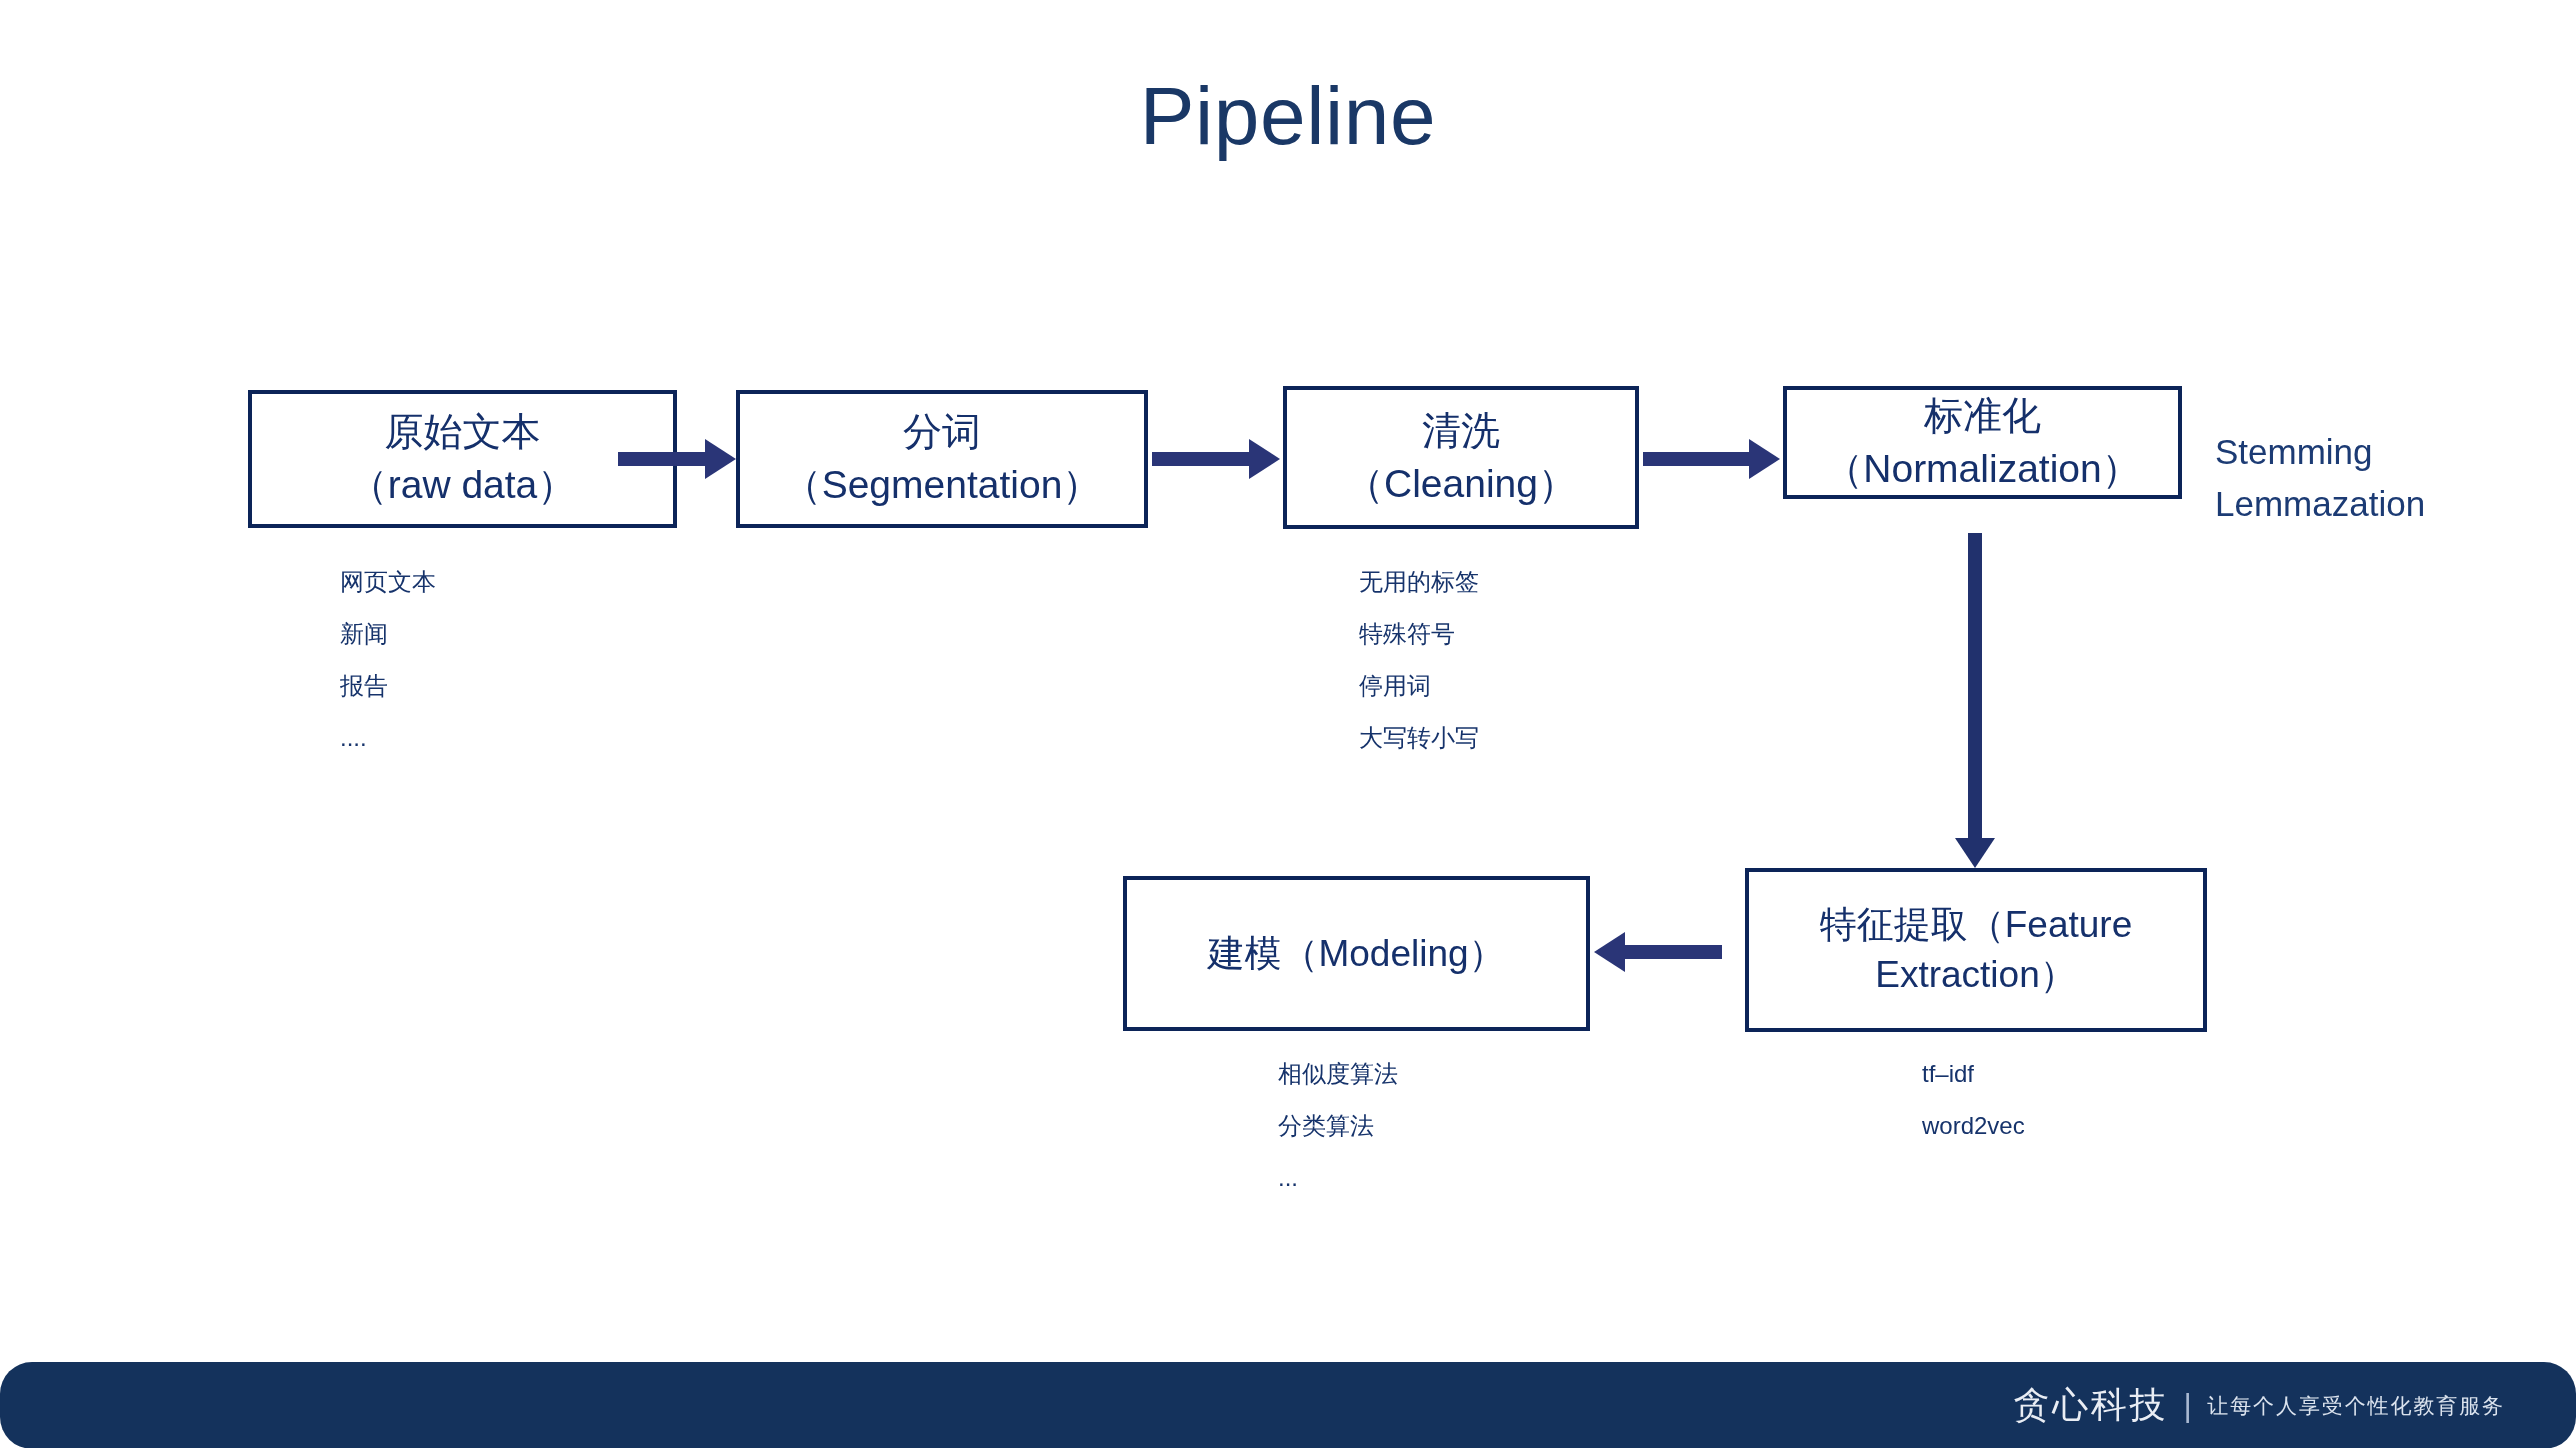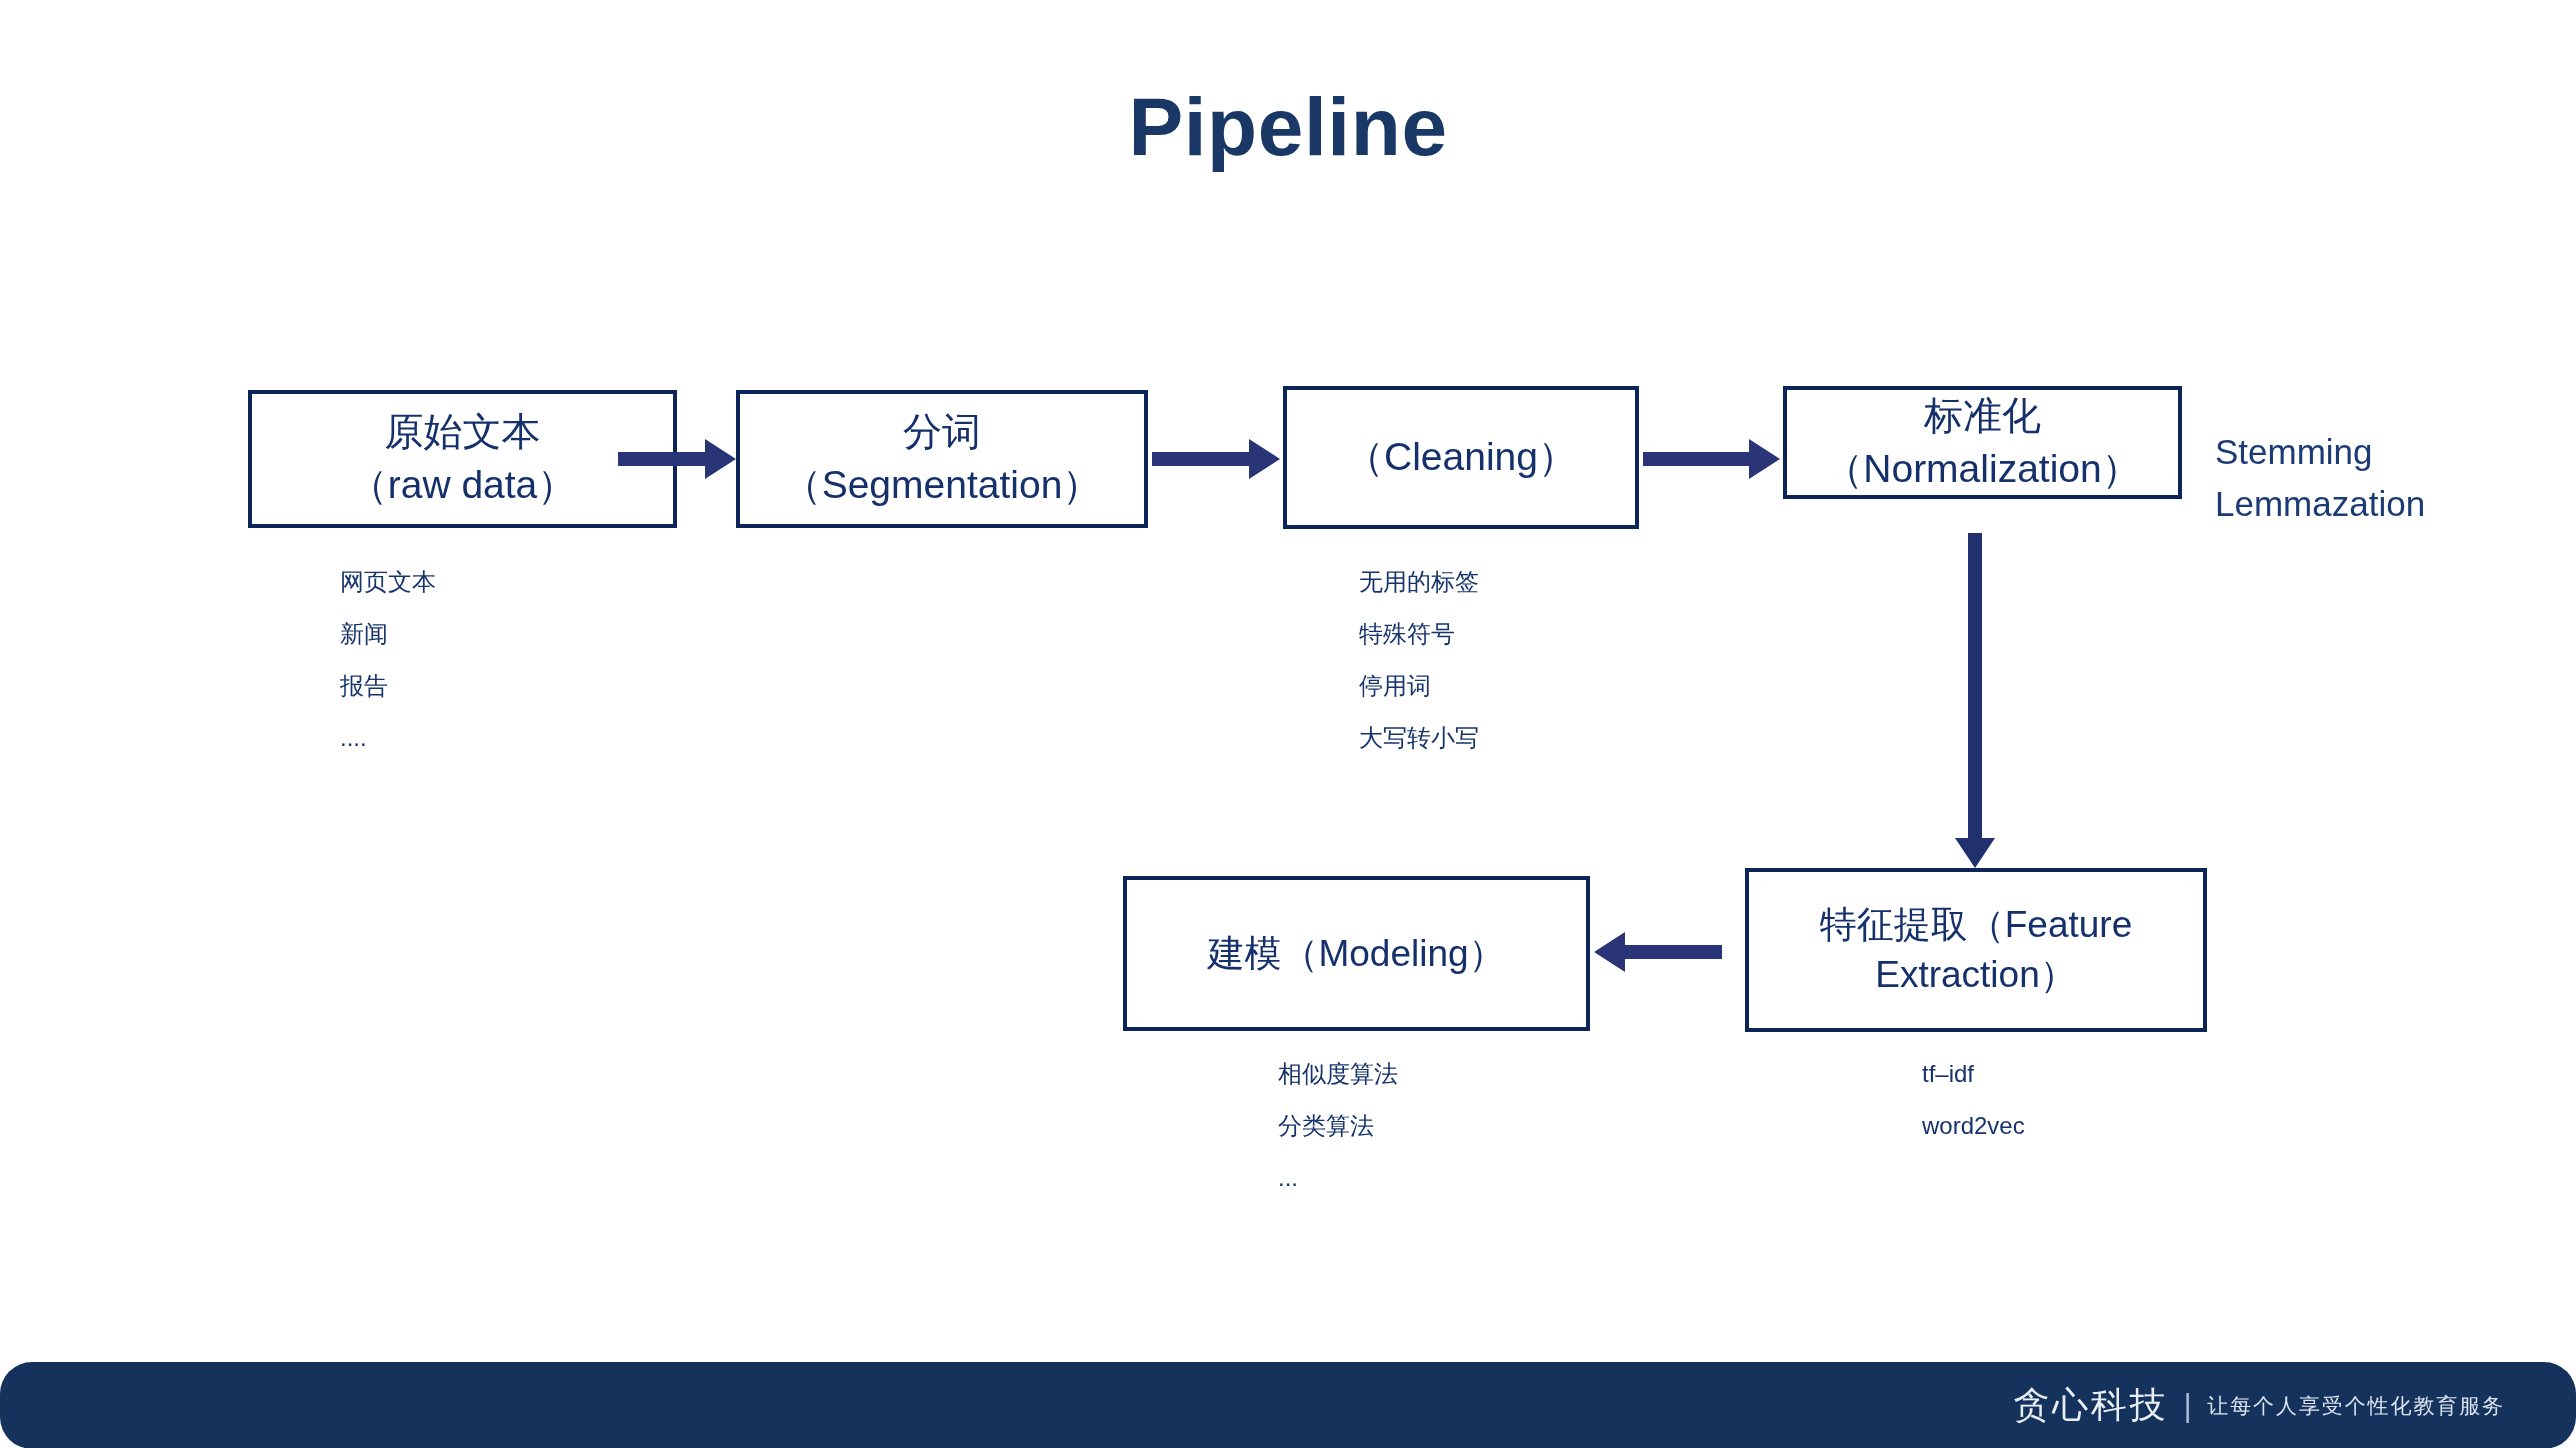"Pipeline" .title { font-weight: bold -> normal; margin-top: 11px -> none }
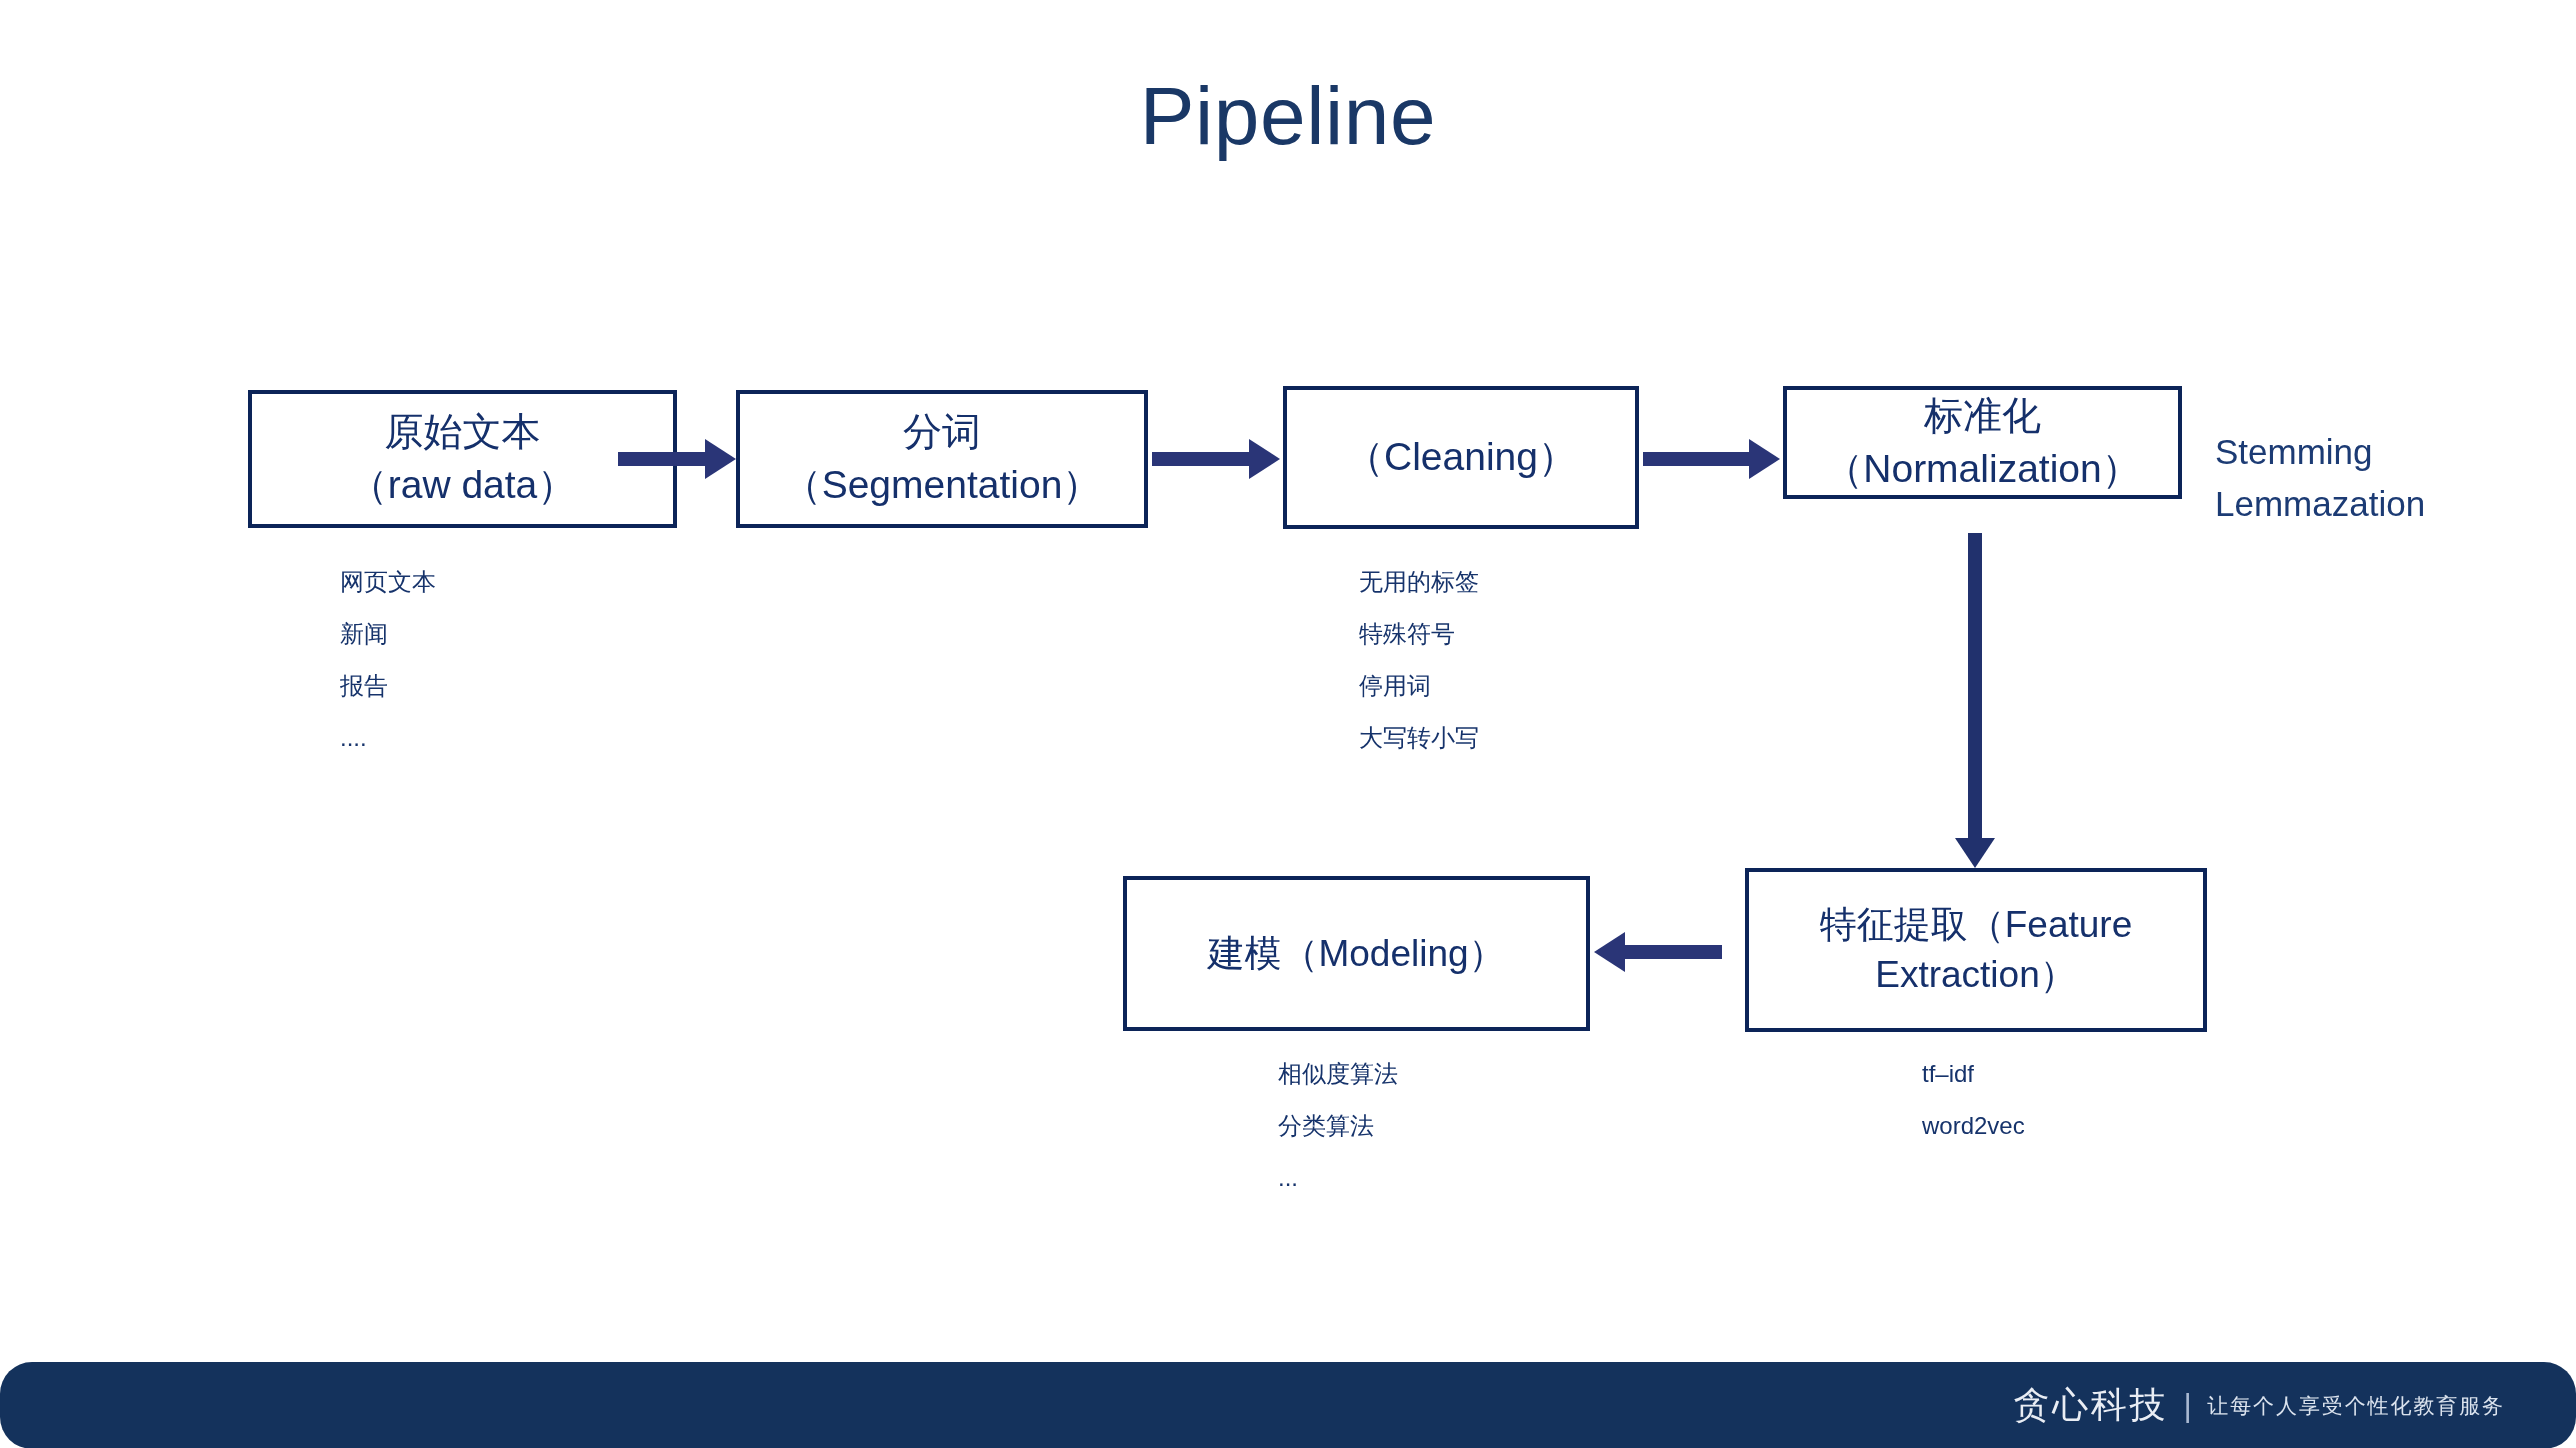"清洗" div { html: none -> <div>清洗</div> }
